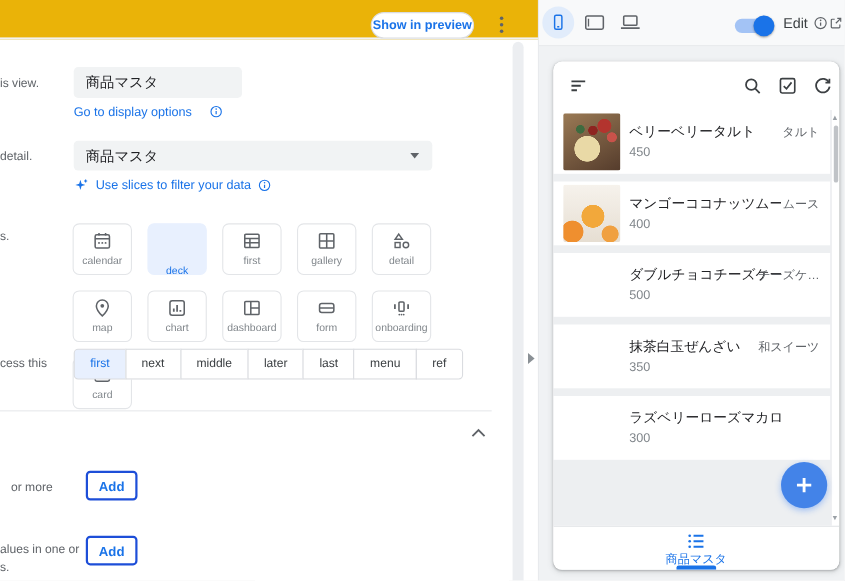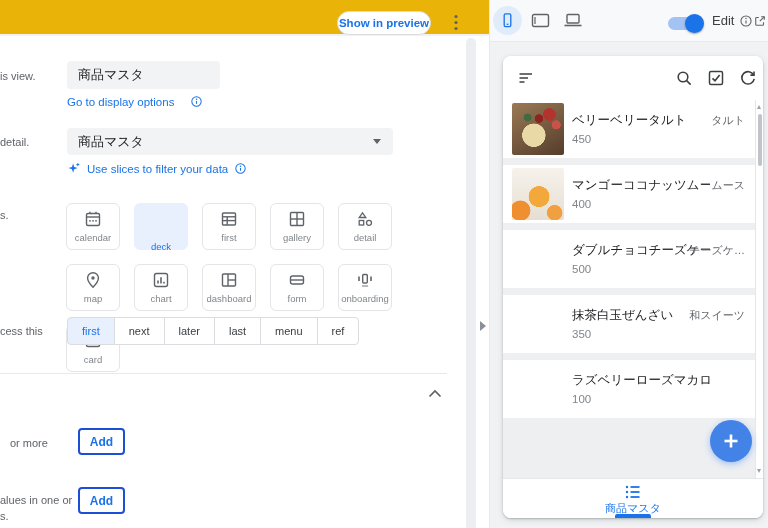"middle" button.pos-tab { html: none -> <button>middle</button> }
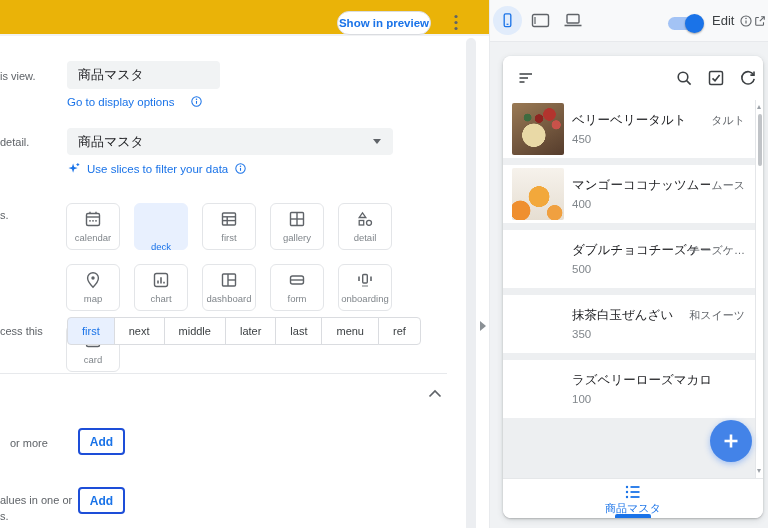"100" div.row-price { text: 100 -> 300 }
